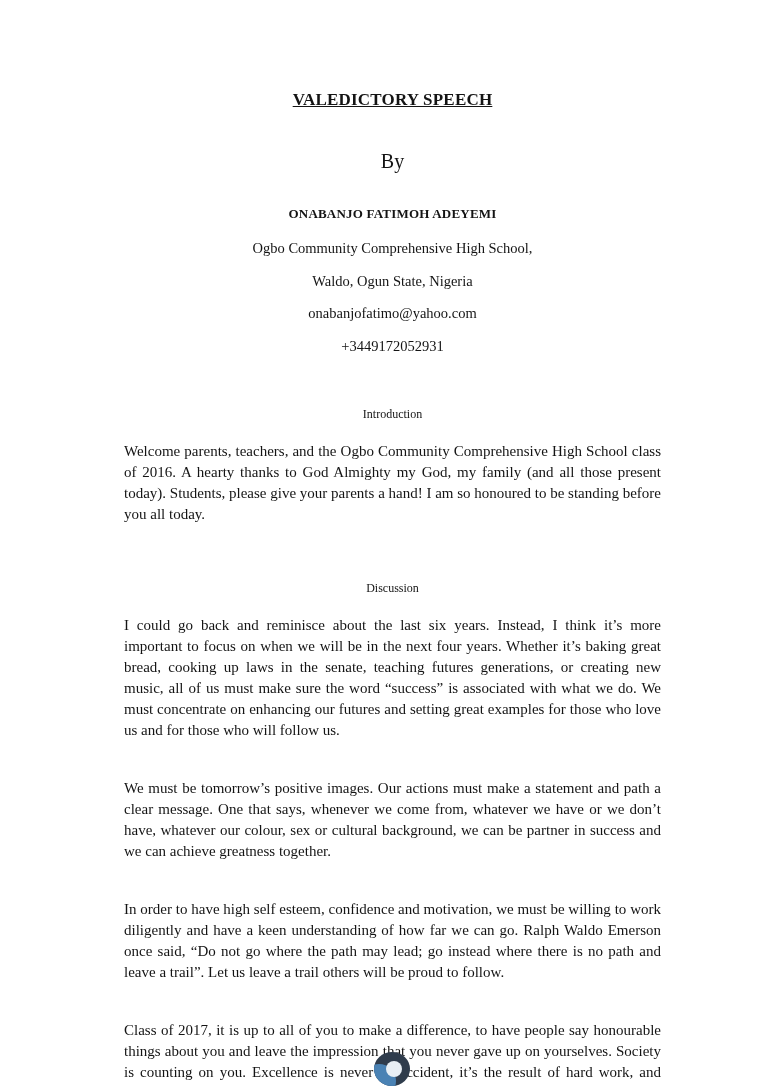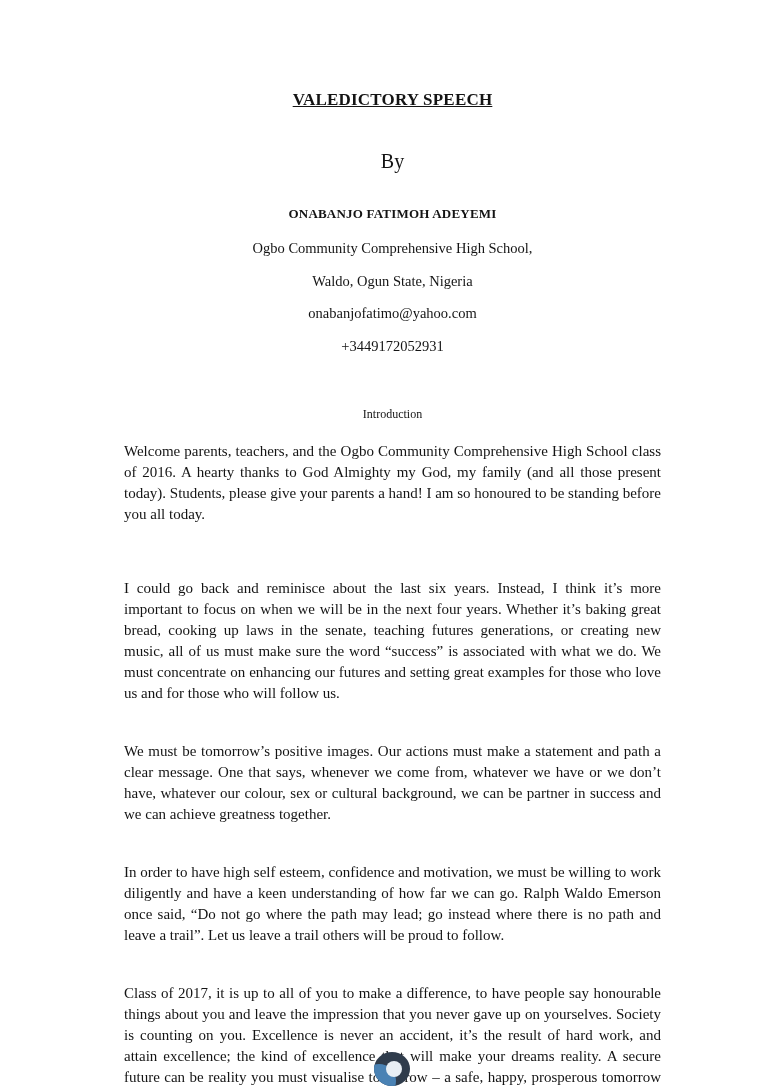"Discussion" div.section-heading { html: none -> <div>Discussion</div> }
